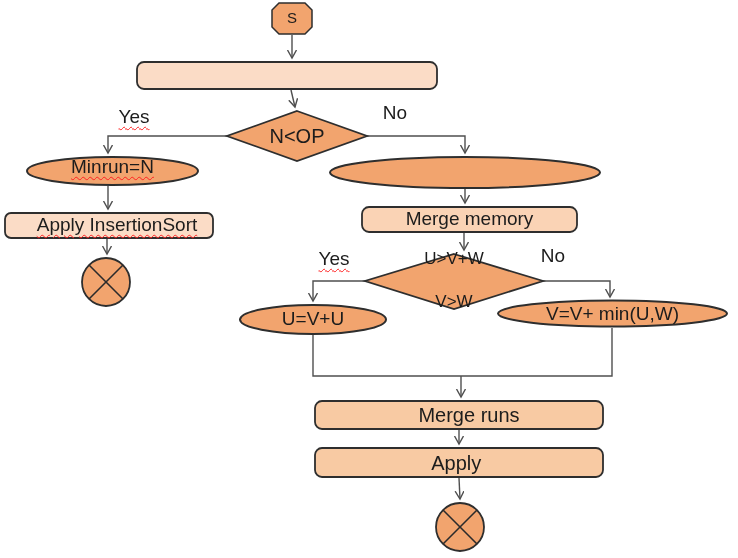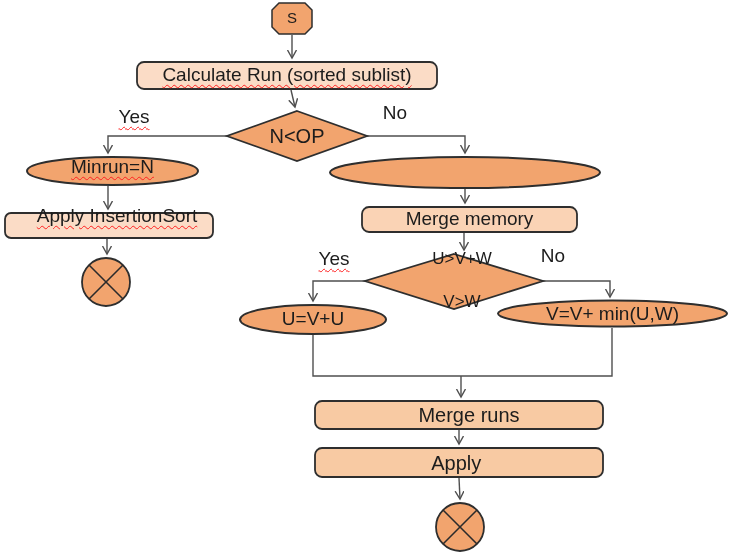"Calculate Run (sorted sublist)" div.lbl { html: <div> <span>Calculate Run (sorted sublist)</span> </div> -> none }
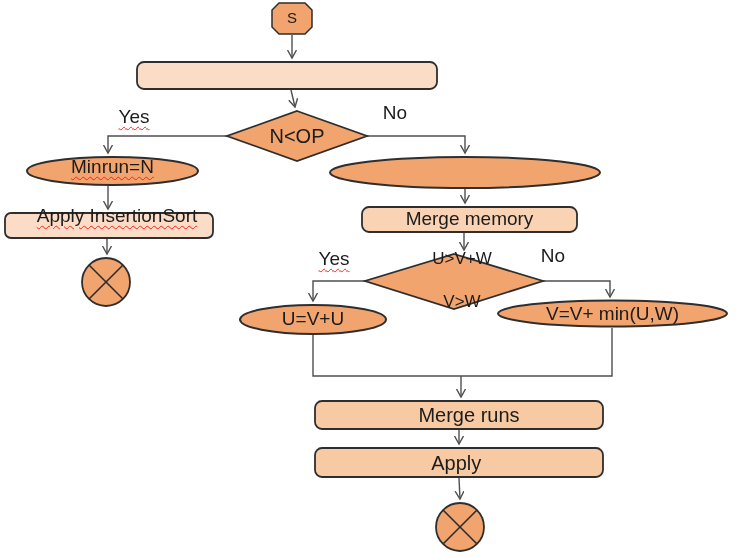"Apply InsertionSort" div.lbl { top: 204px -> 213px }
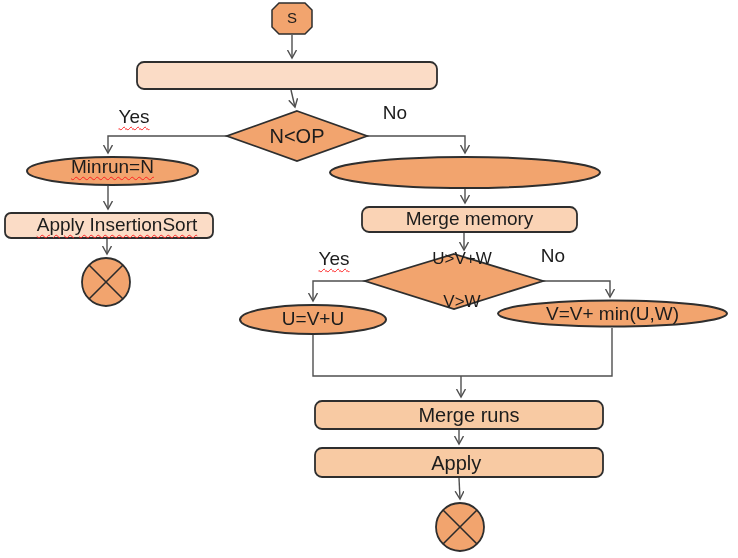"U>V+W" div.lbl { left: 373px -> 365px }
